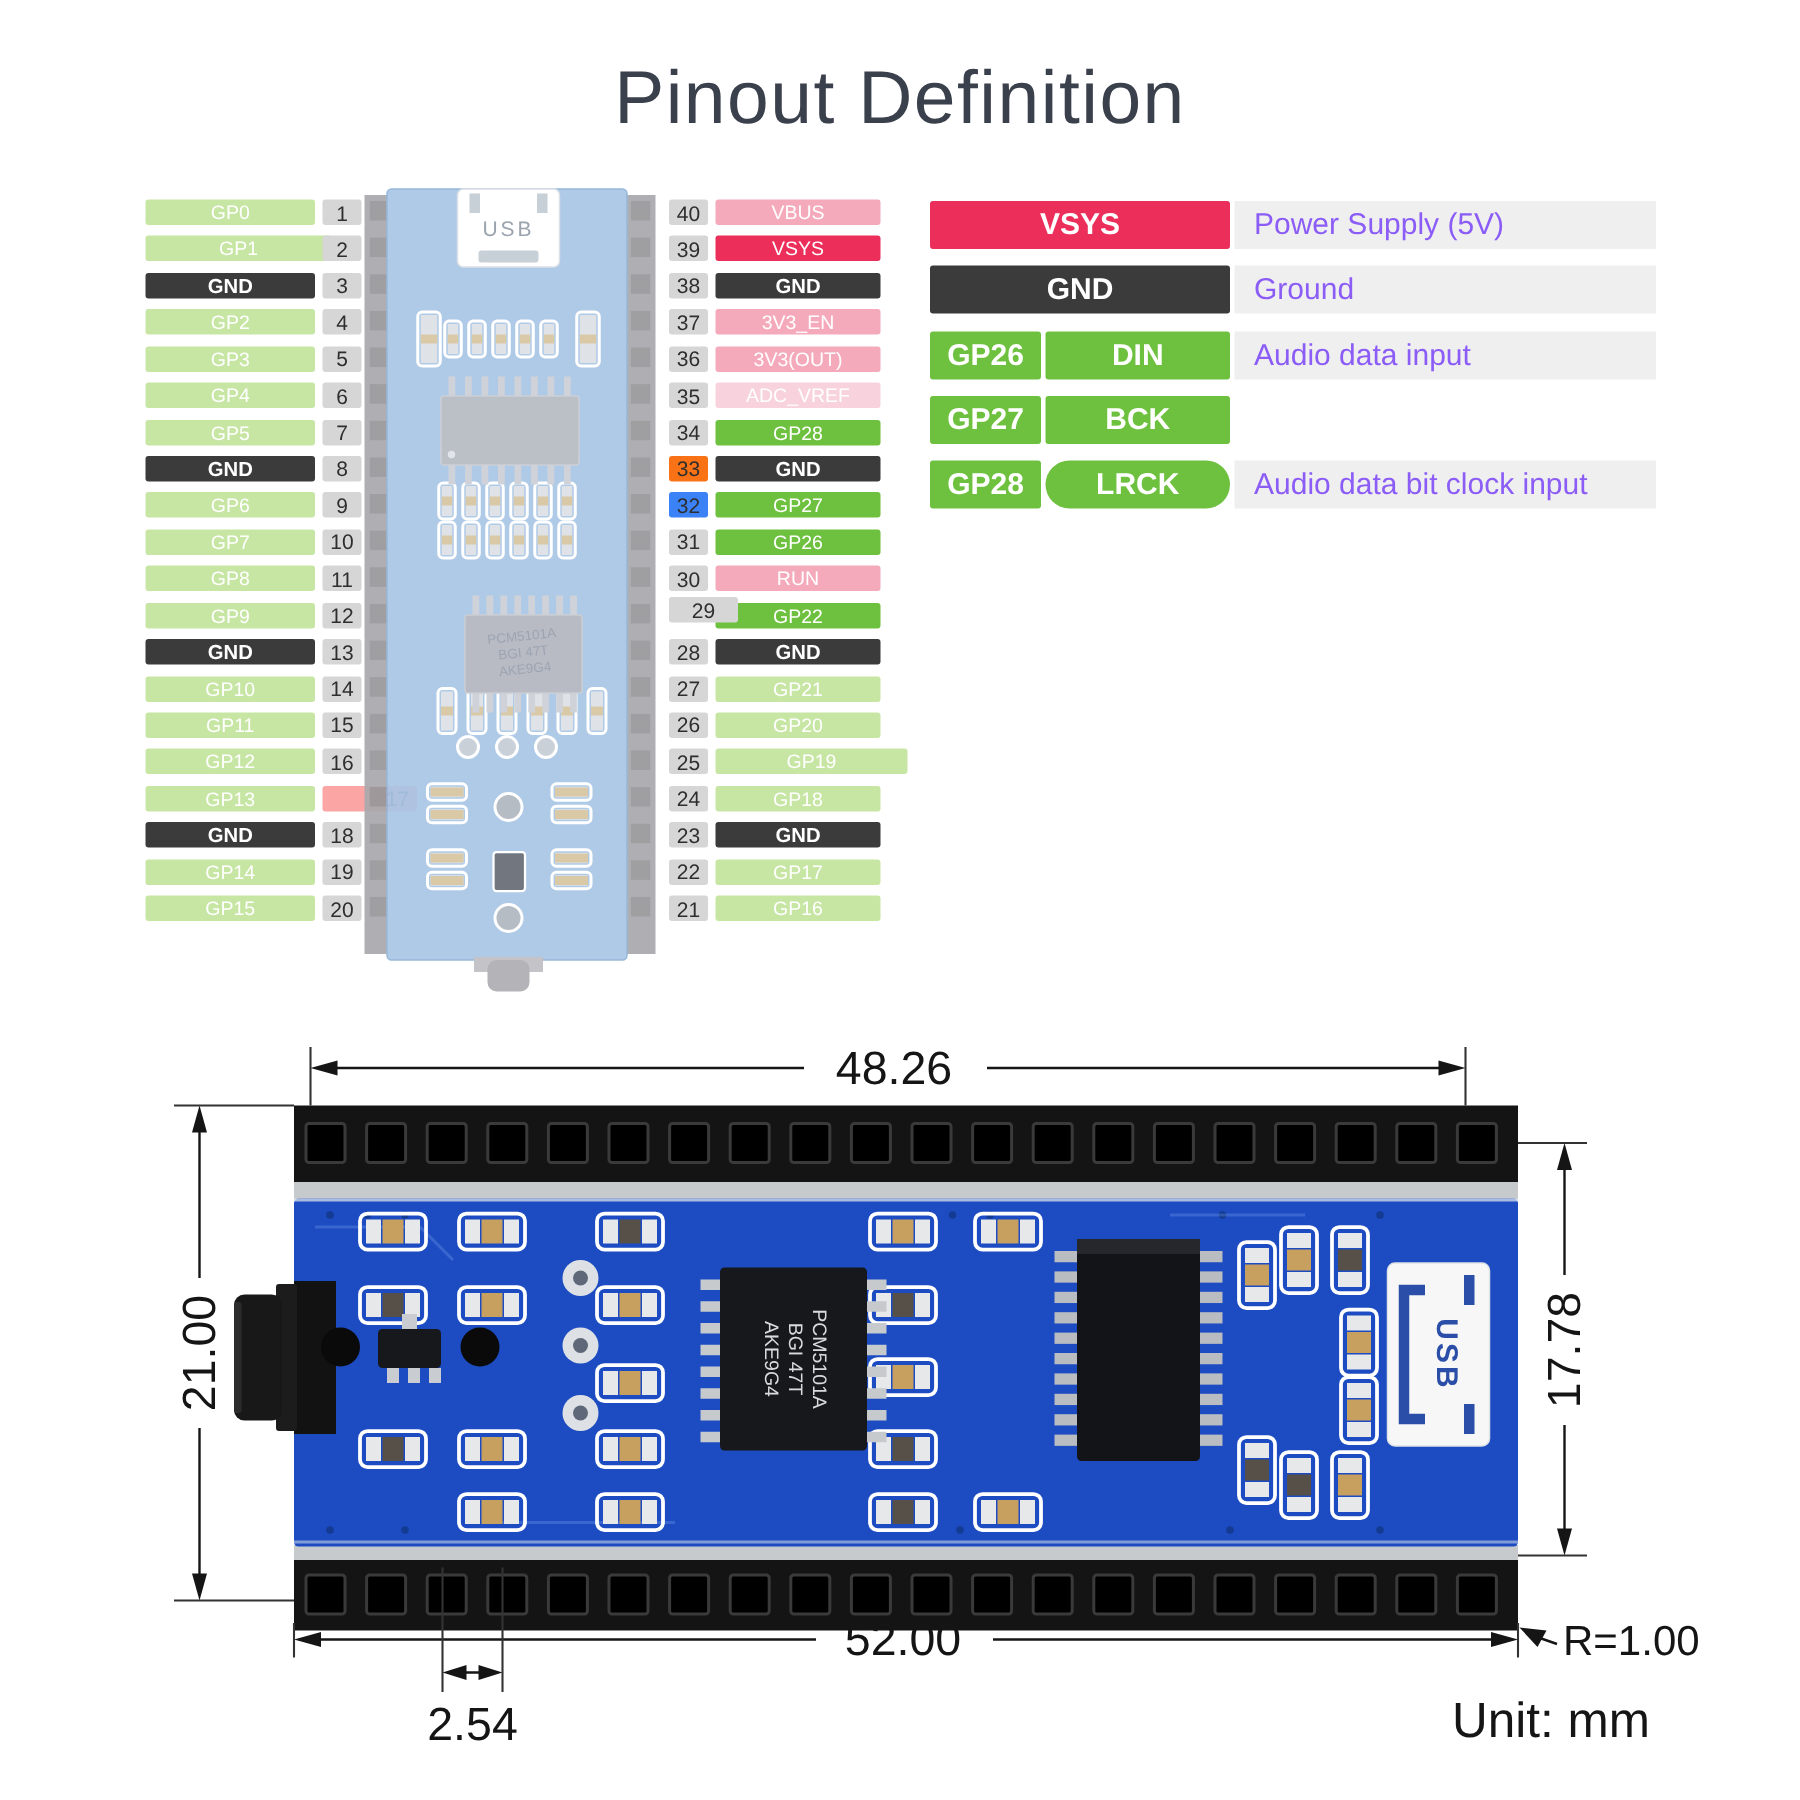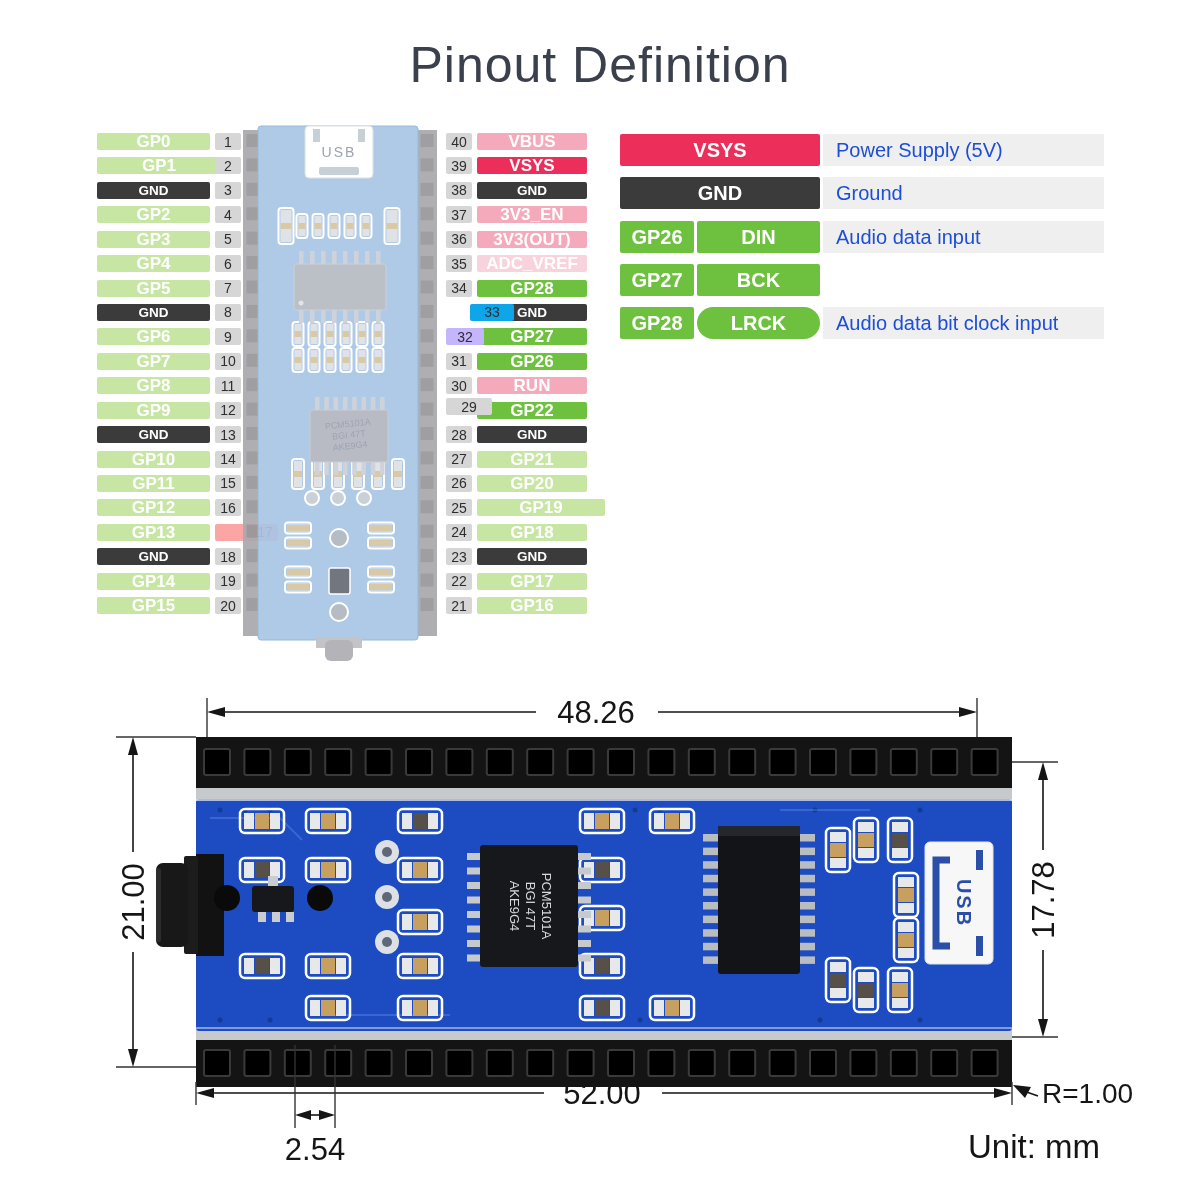"GP0" .pin-label { font-size: 17px -> 13px; font-weight: 700 -> 400 }
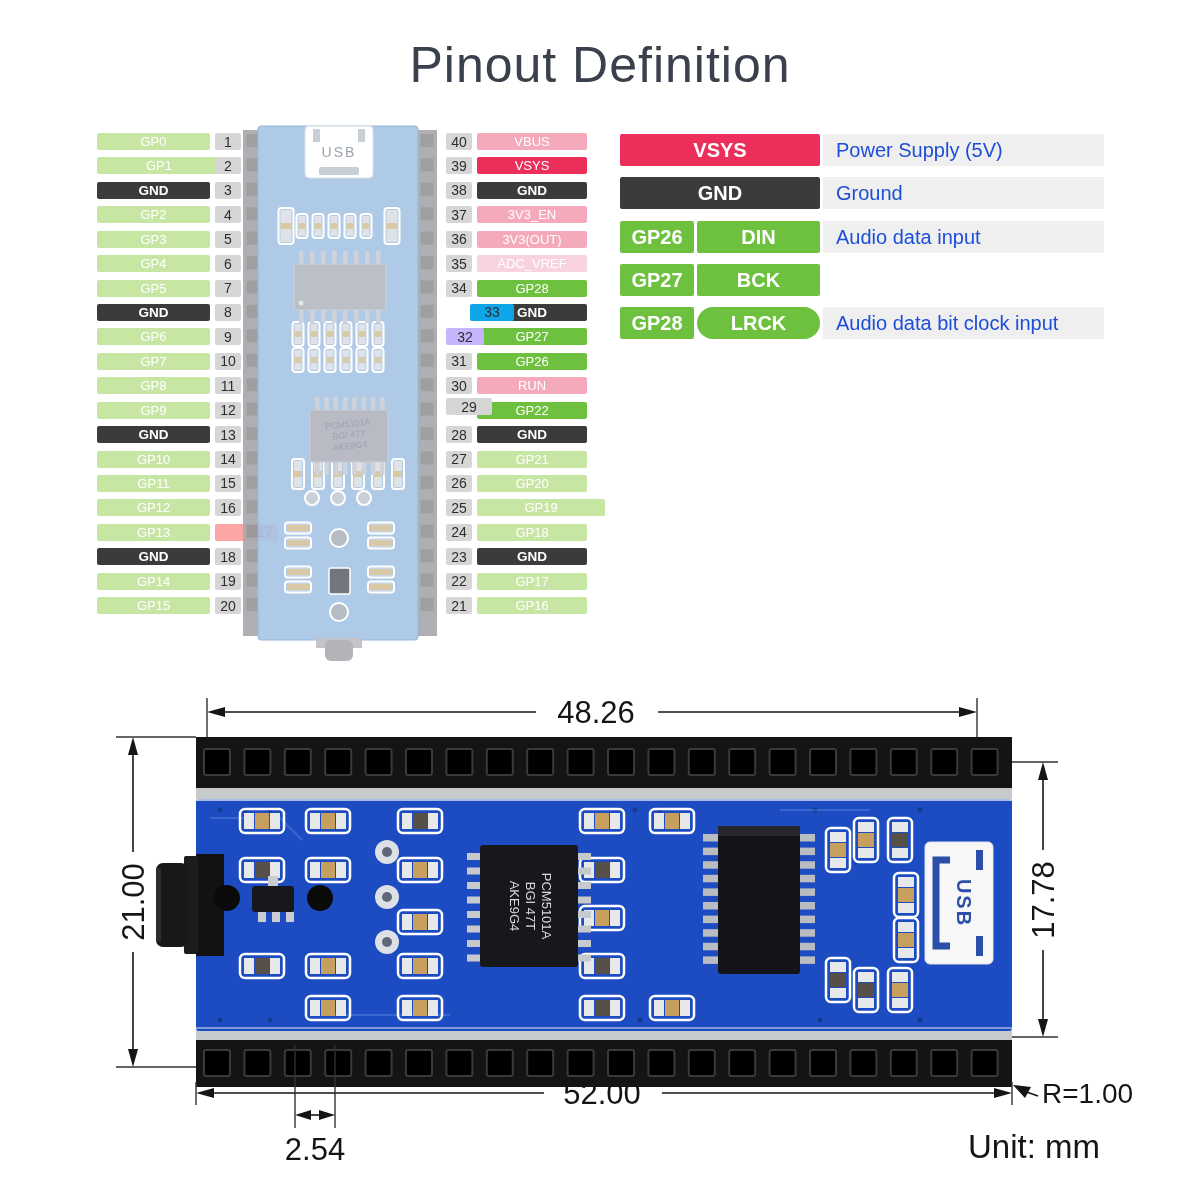"Power Supply (5V)" .lg-desc { color: #1d4ed8 -> #8b5cf6 }
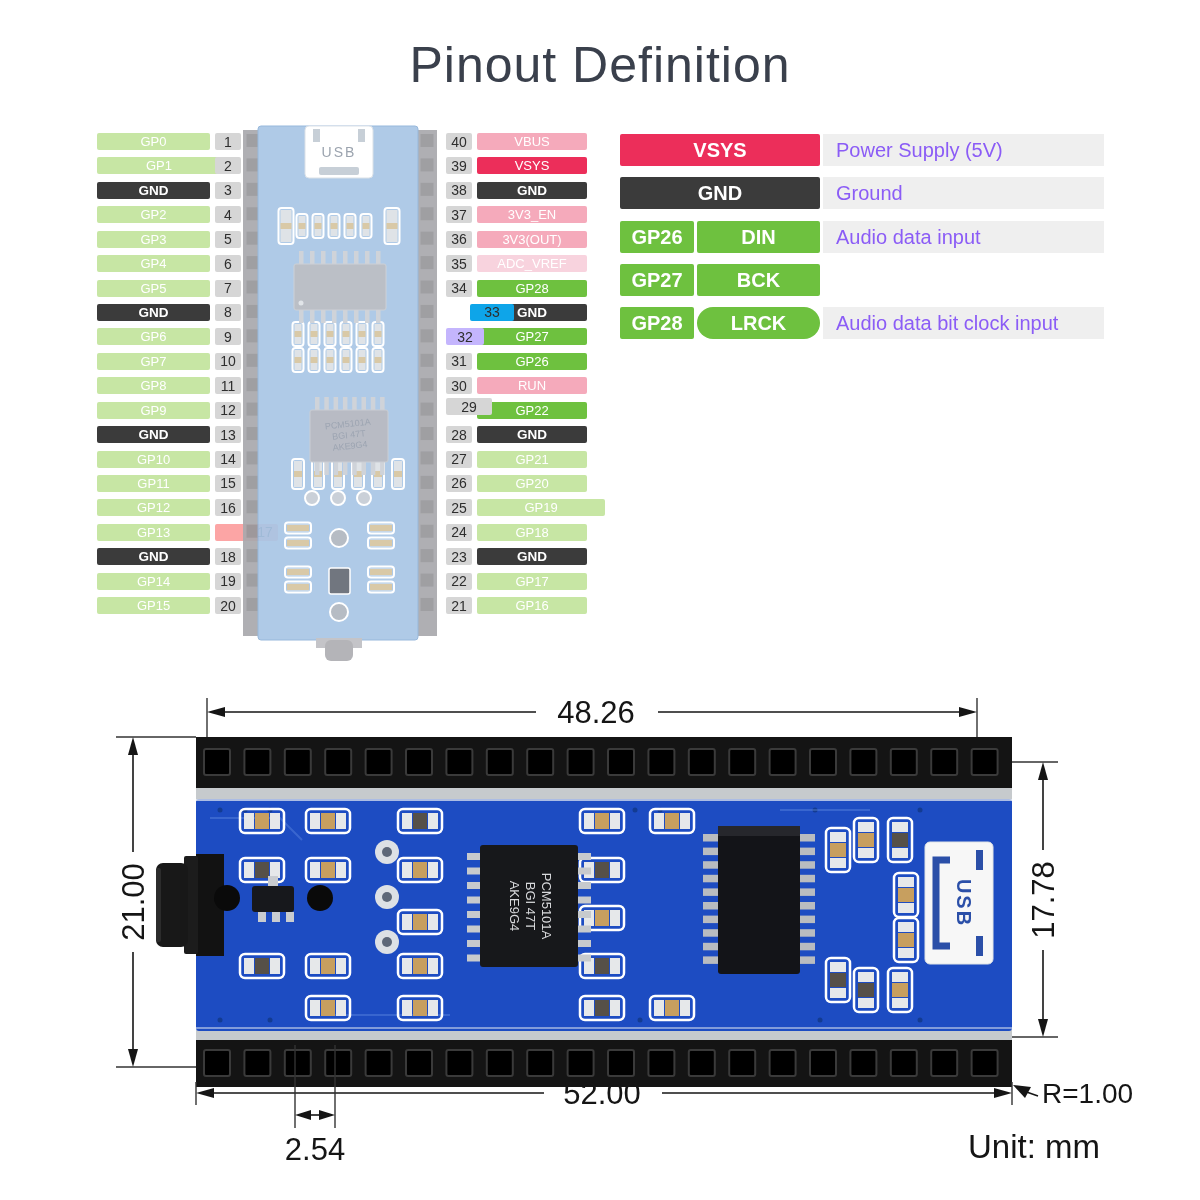"33" div.pin-num { background: #0ea5e9 -> #f97316; left: 470px -> 446px; width: 44px -> 26px }
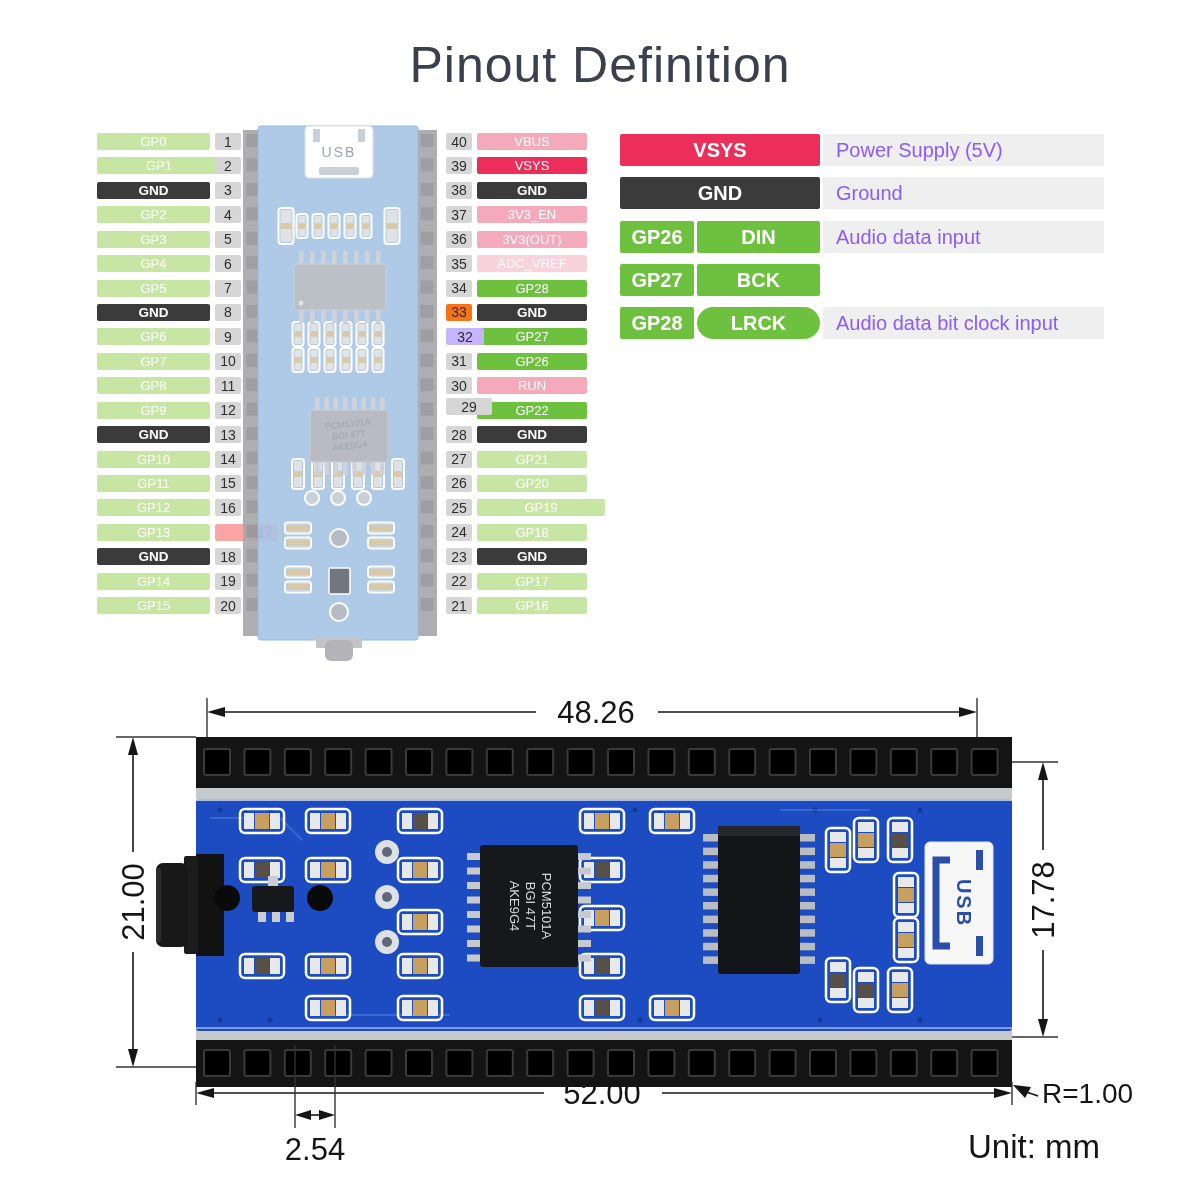"32" div.pin-num { background: #c4b5fd -> #3b82f6; width: 38px -> 26px }
